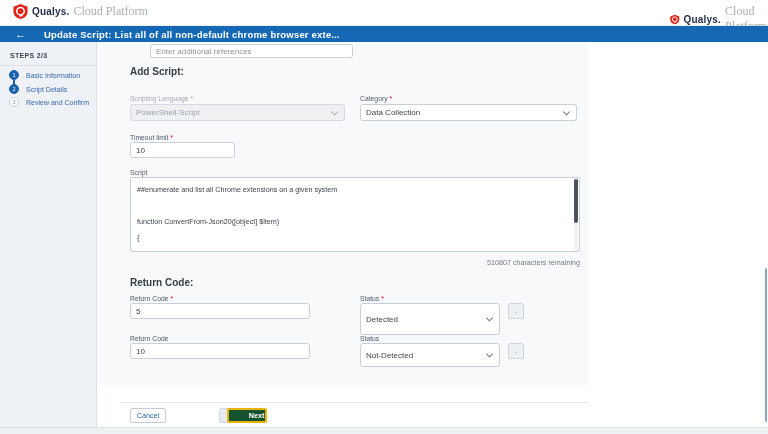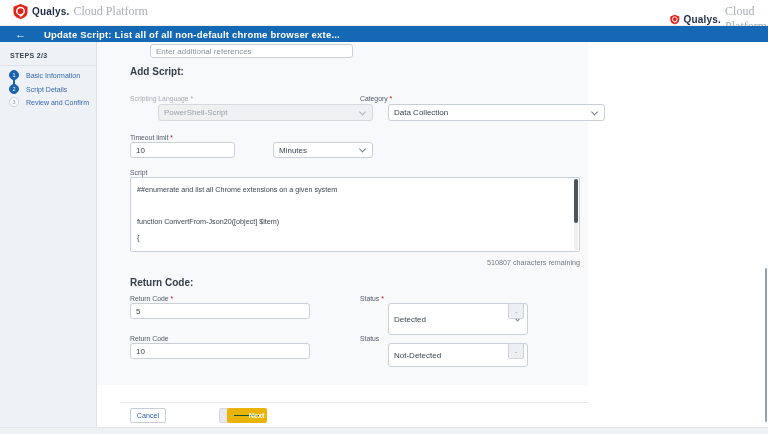"PowerShell-Script" .selectbox { margin-left: 28px -> none }
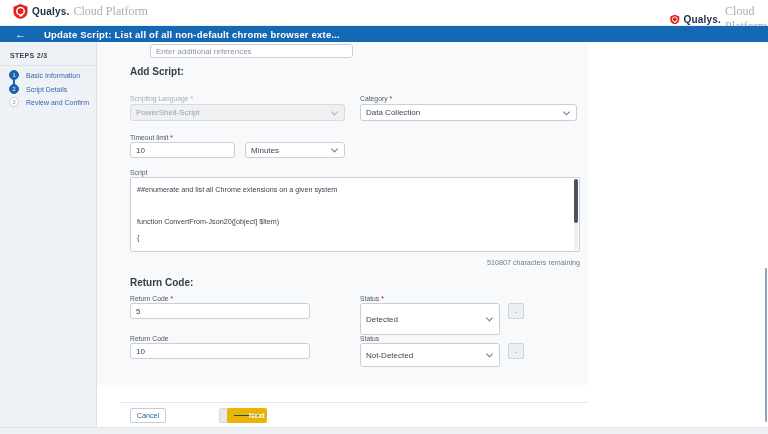"Minutes" div.selectbox { html: <div> <span>Minutes</span> <span></span> </div> -> none }
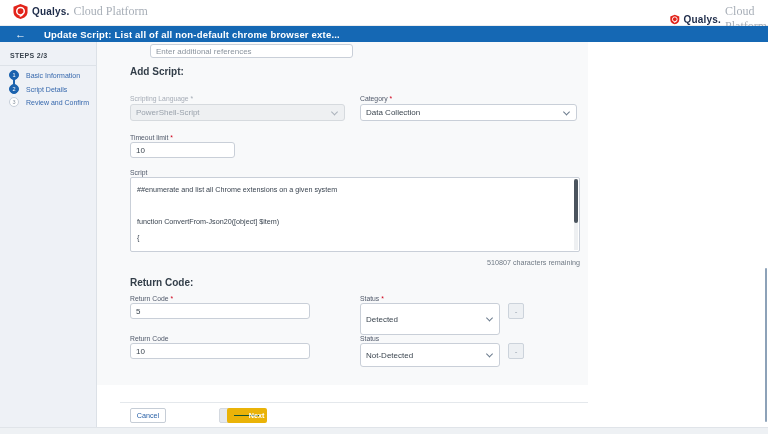"Next" .btn.next { border: 7px solid #eab308 -> 2px solid #eab308 }
